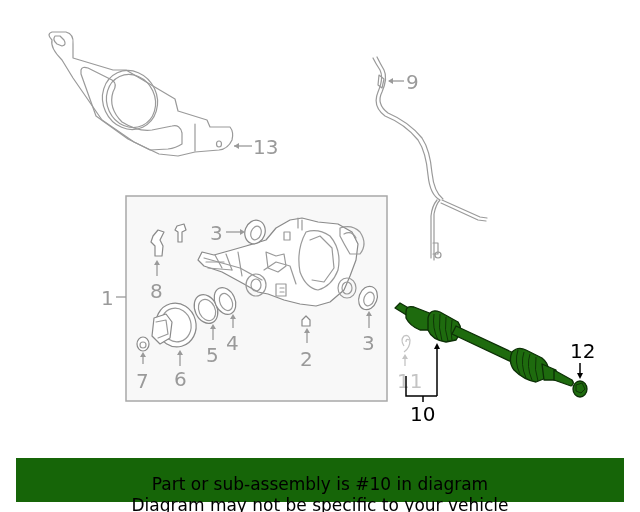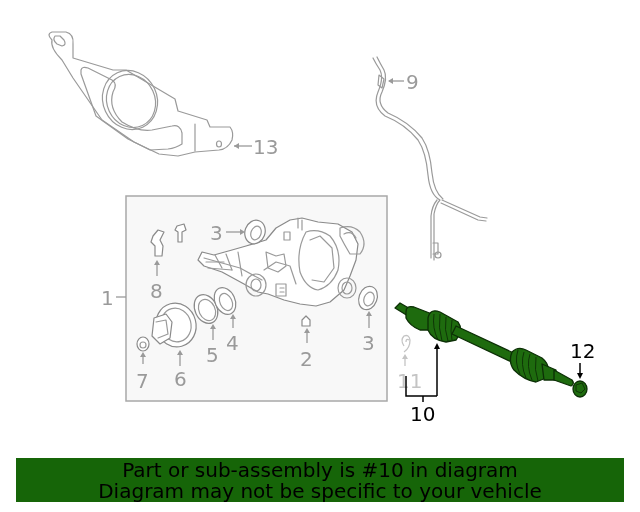"Part or sub-assembly is #10" .banner { font-size: 20px -> 17px; padding-top: 2px -> 16px }
